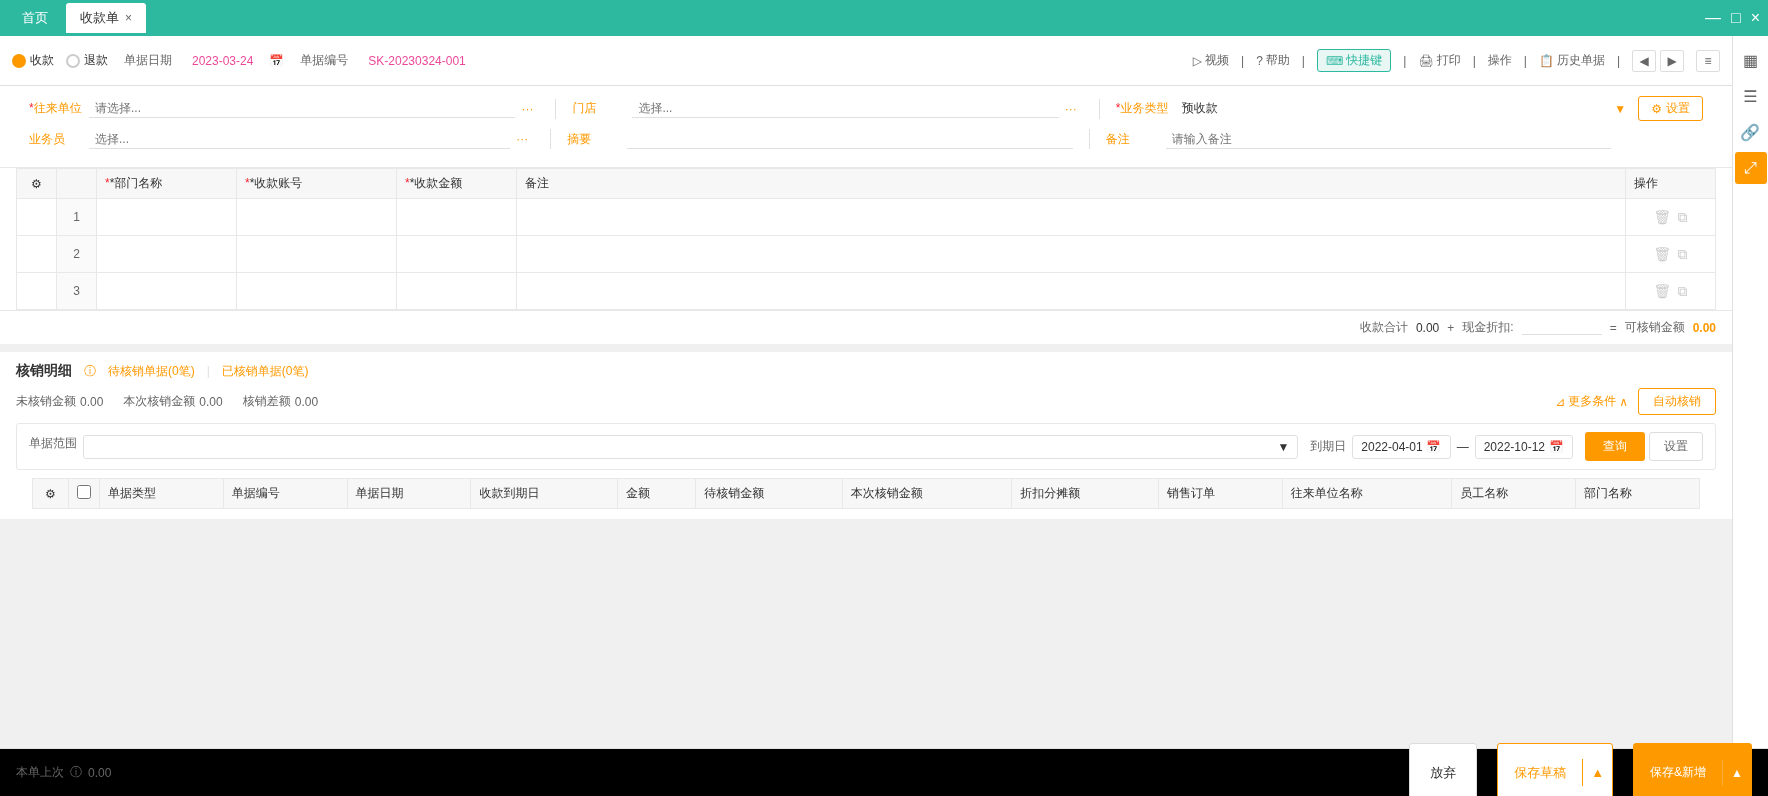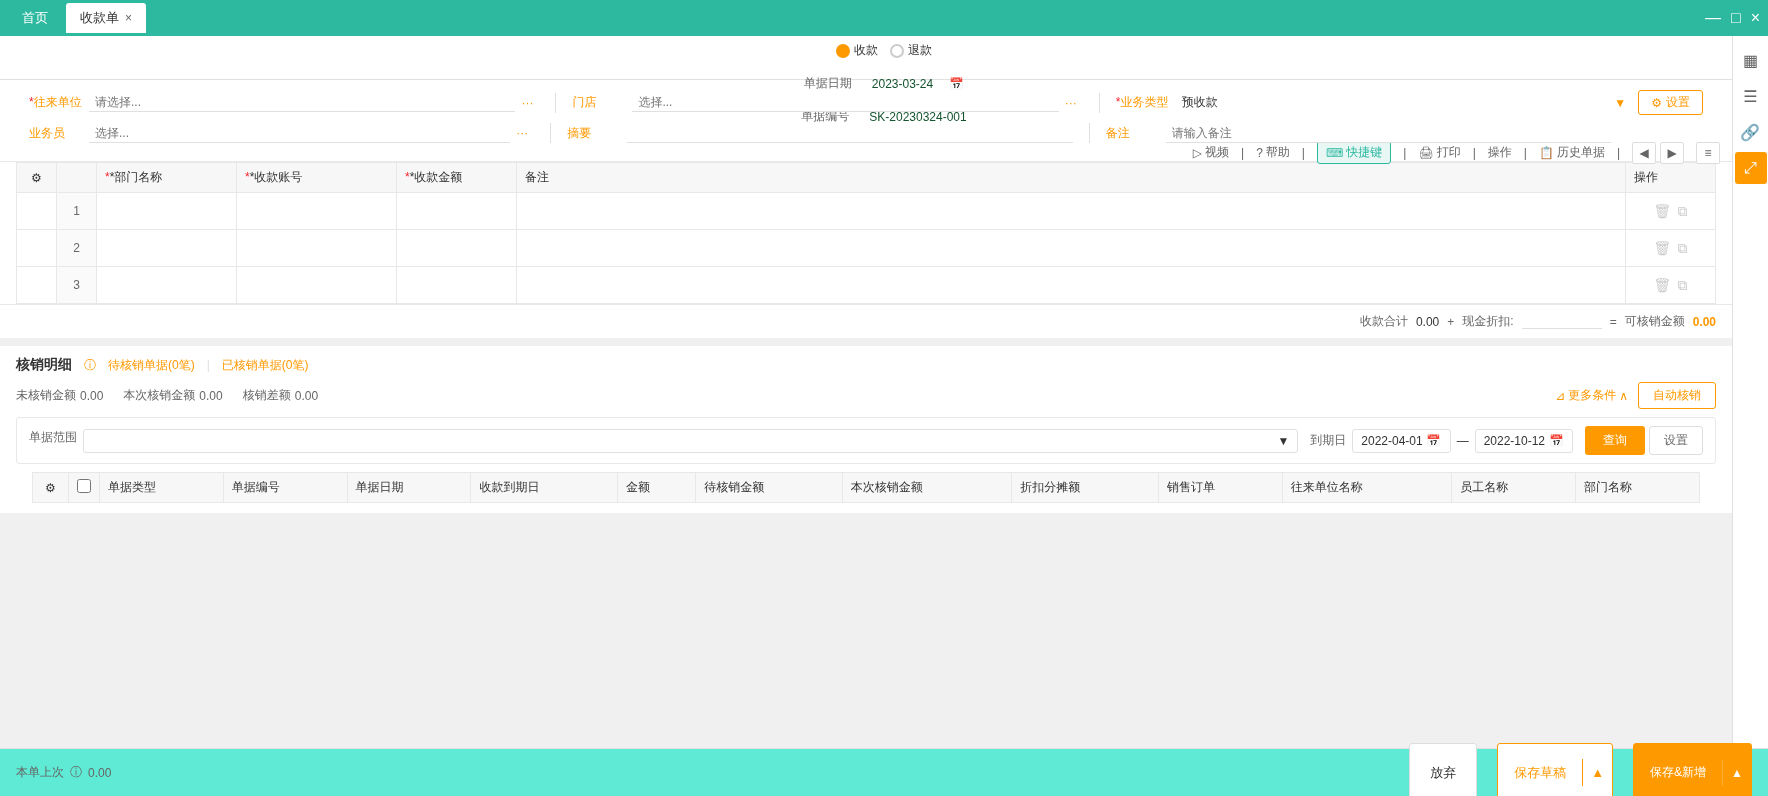"收款" .toolbar { flex-direction: column -> none; height: 44px -> 50px }
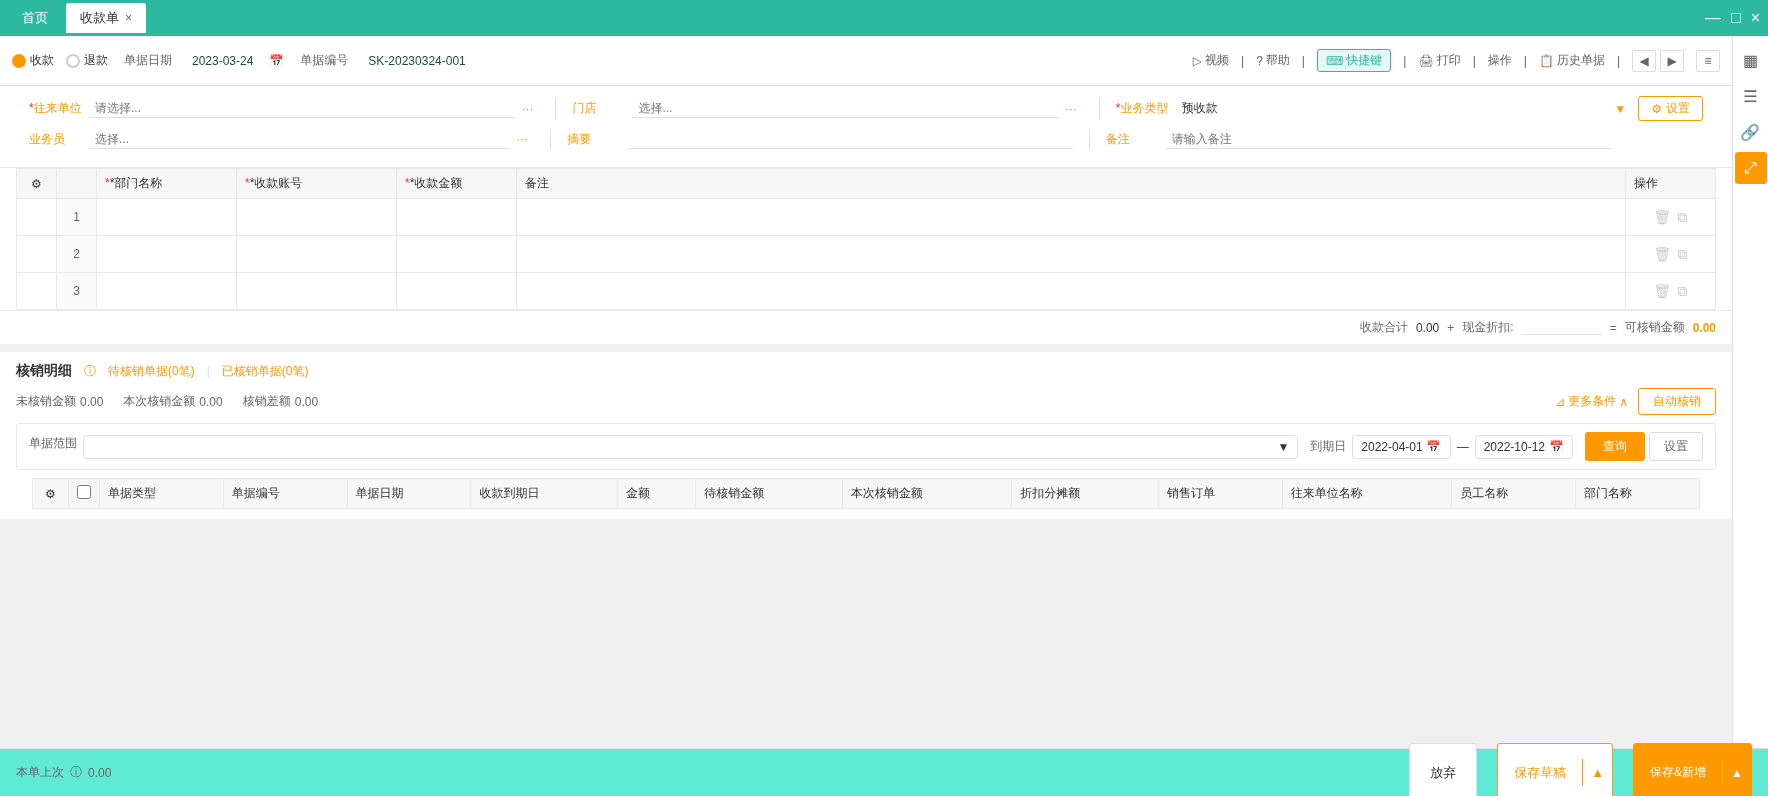"2023-03-24" .toolbar-value { color: #14532d -> #ec4899 }
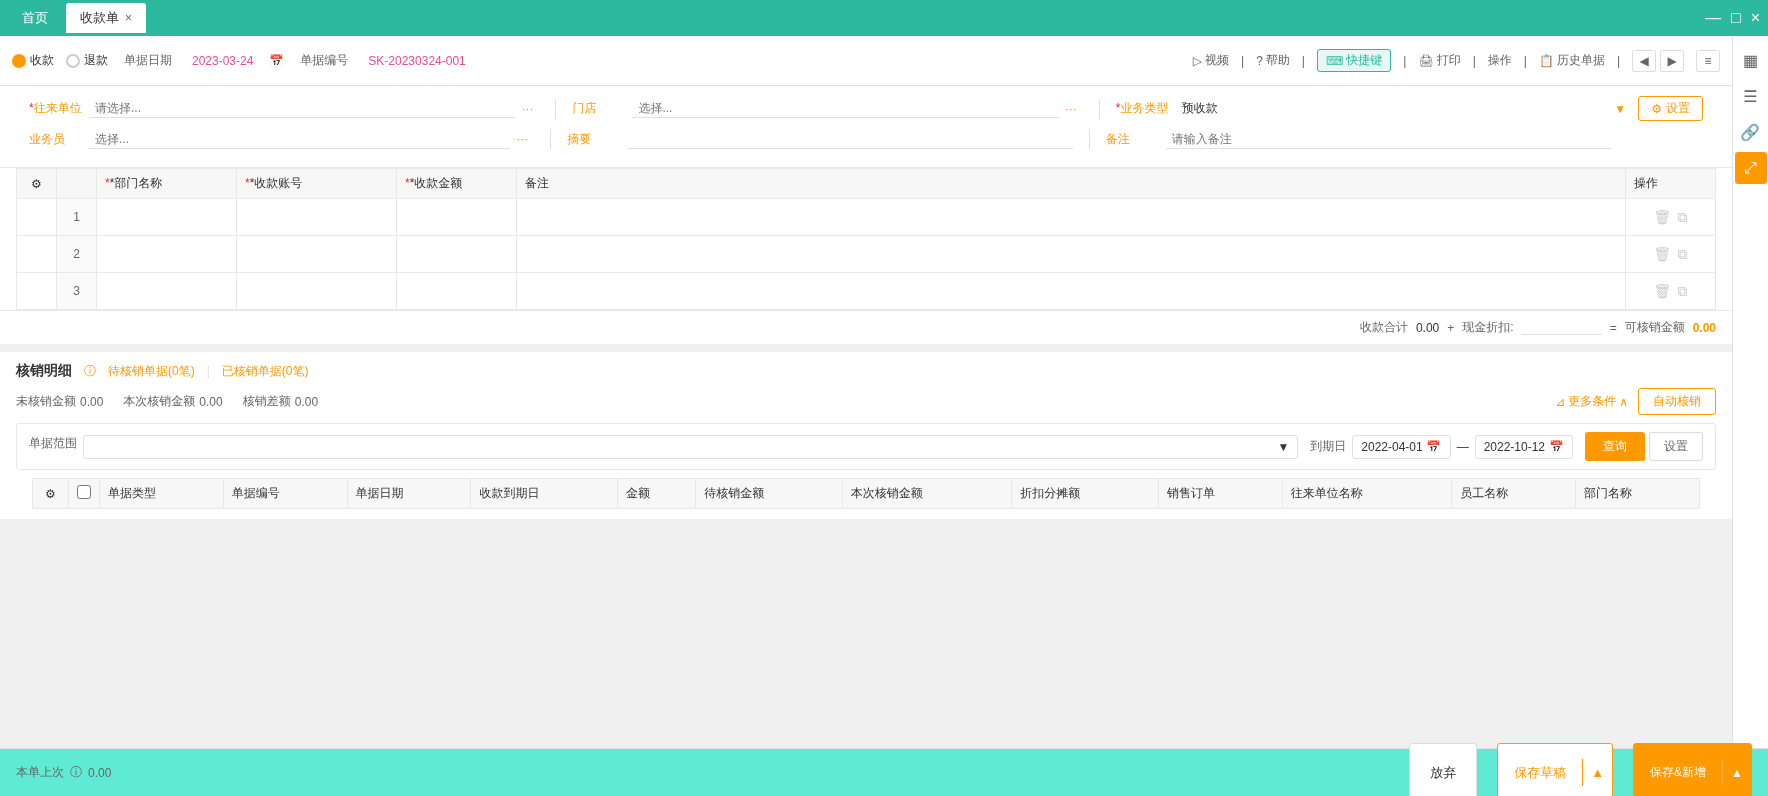"本单上次" .footer { background: #5eead4 -> #000000 }
